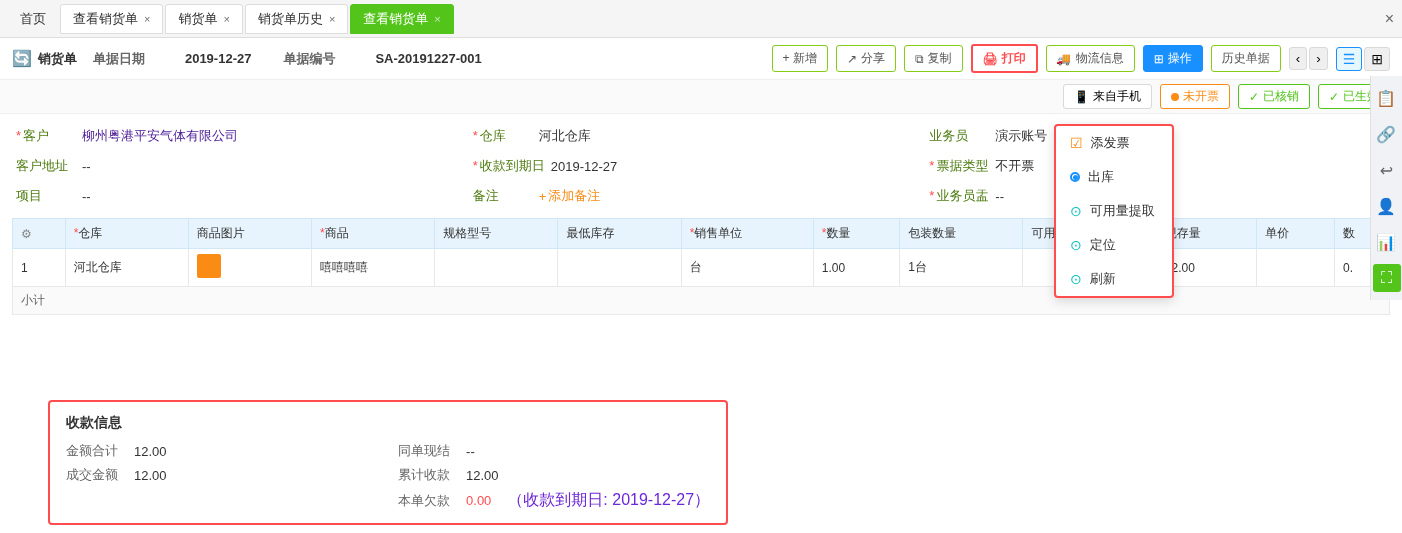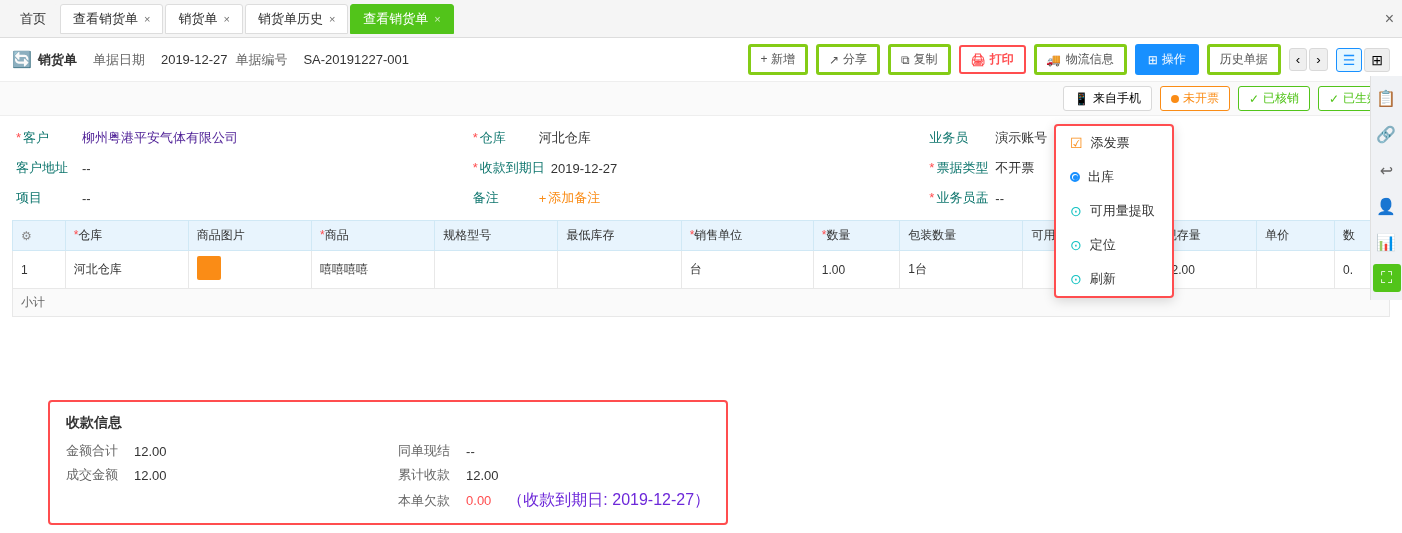"单据日期" .doc-info { font-weight: none -> bold; gap: 8px -> 32px }
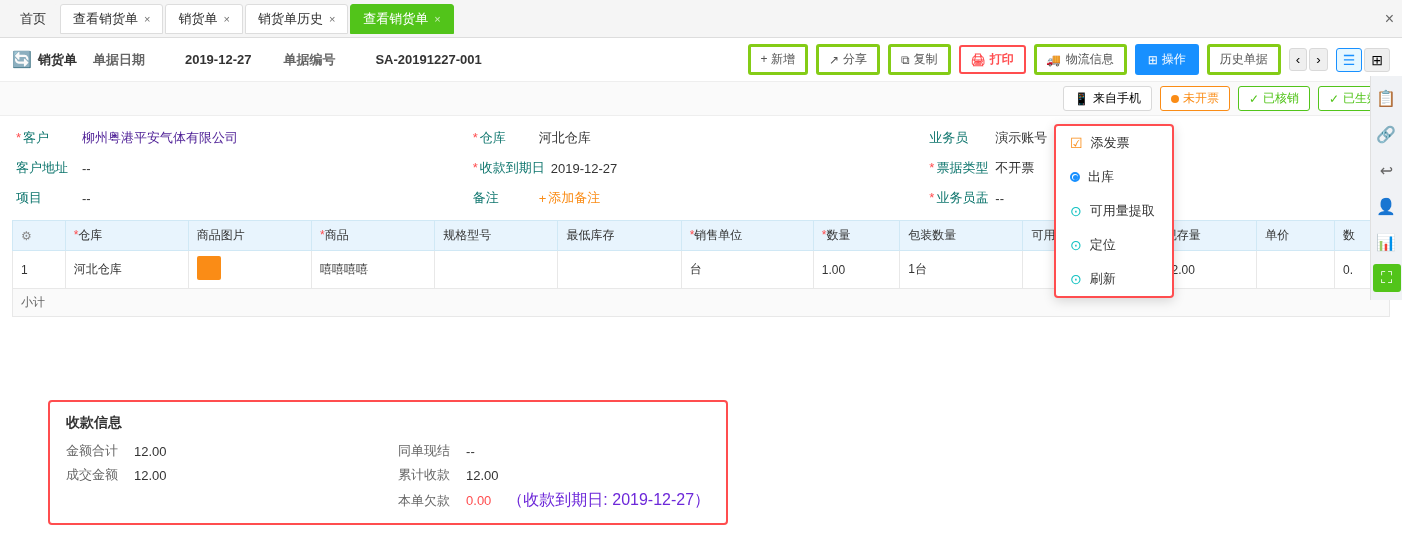"+ 新增" .action-btn { border: 3px solid #84cc16 -> 1px solid #84cc16 }
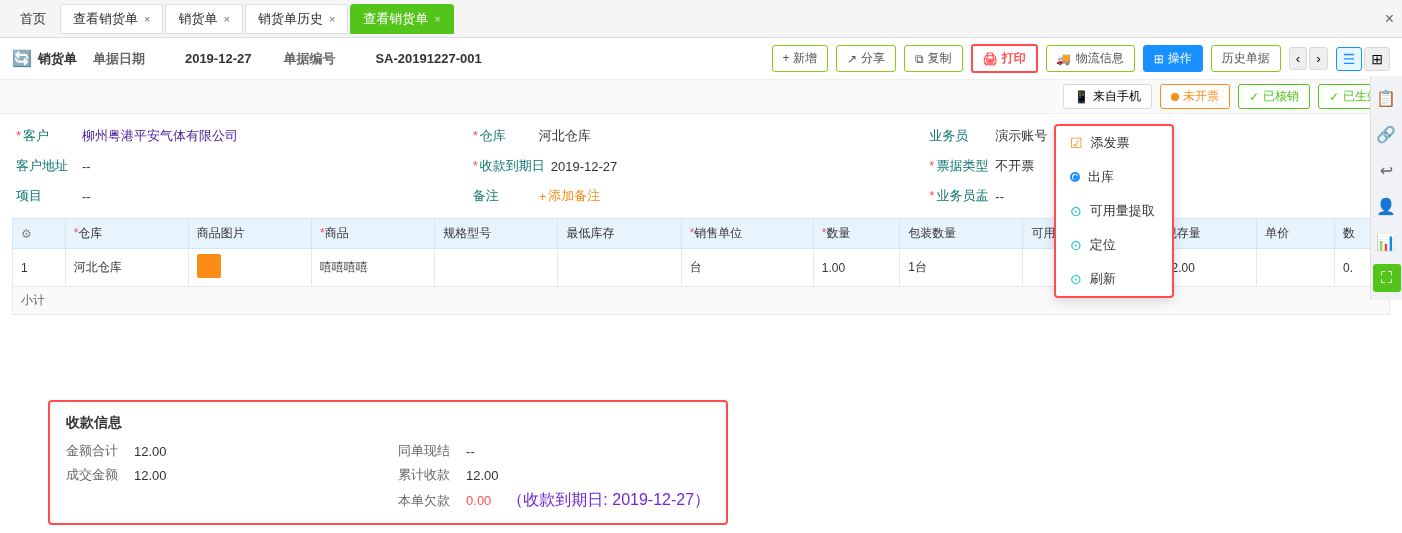"客户" .form-label { color: #0f766e -> #4d7c0f }
